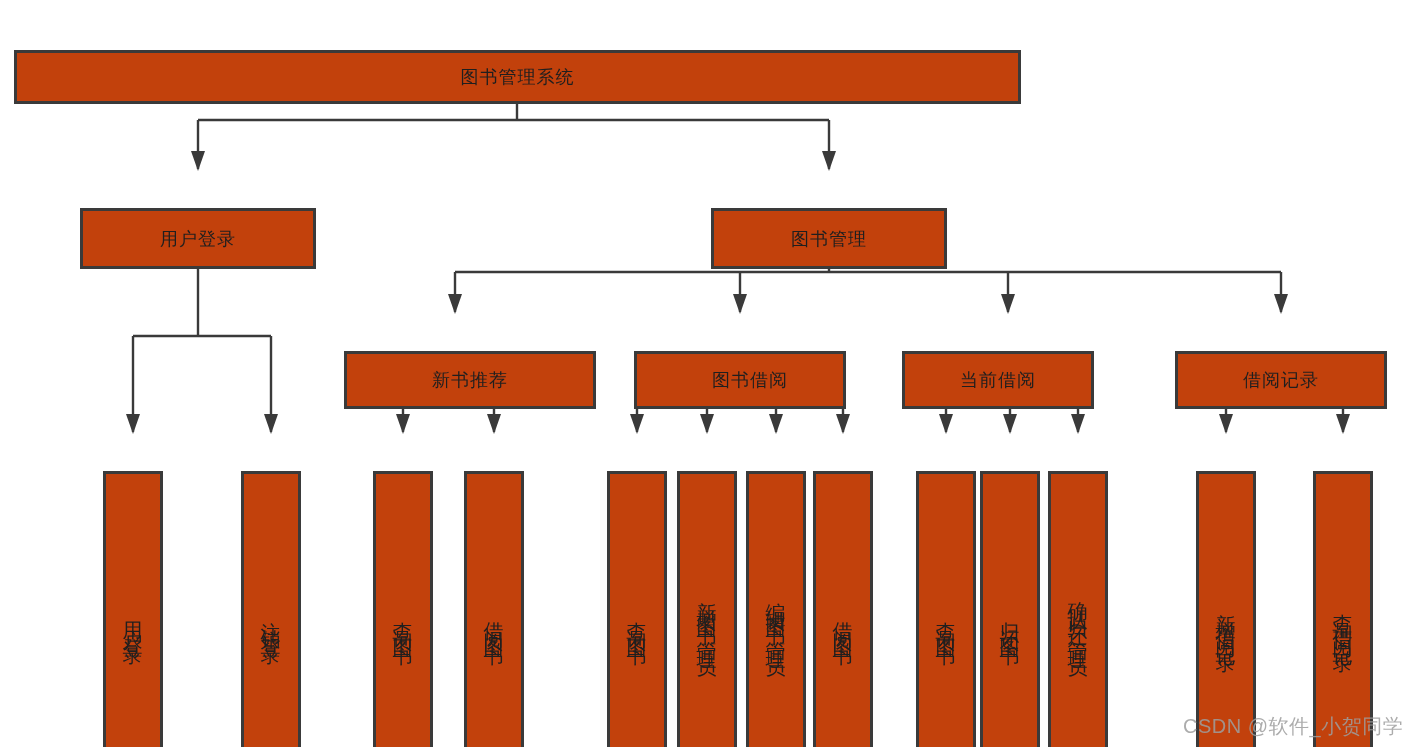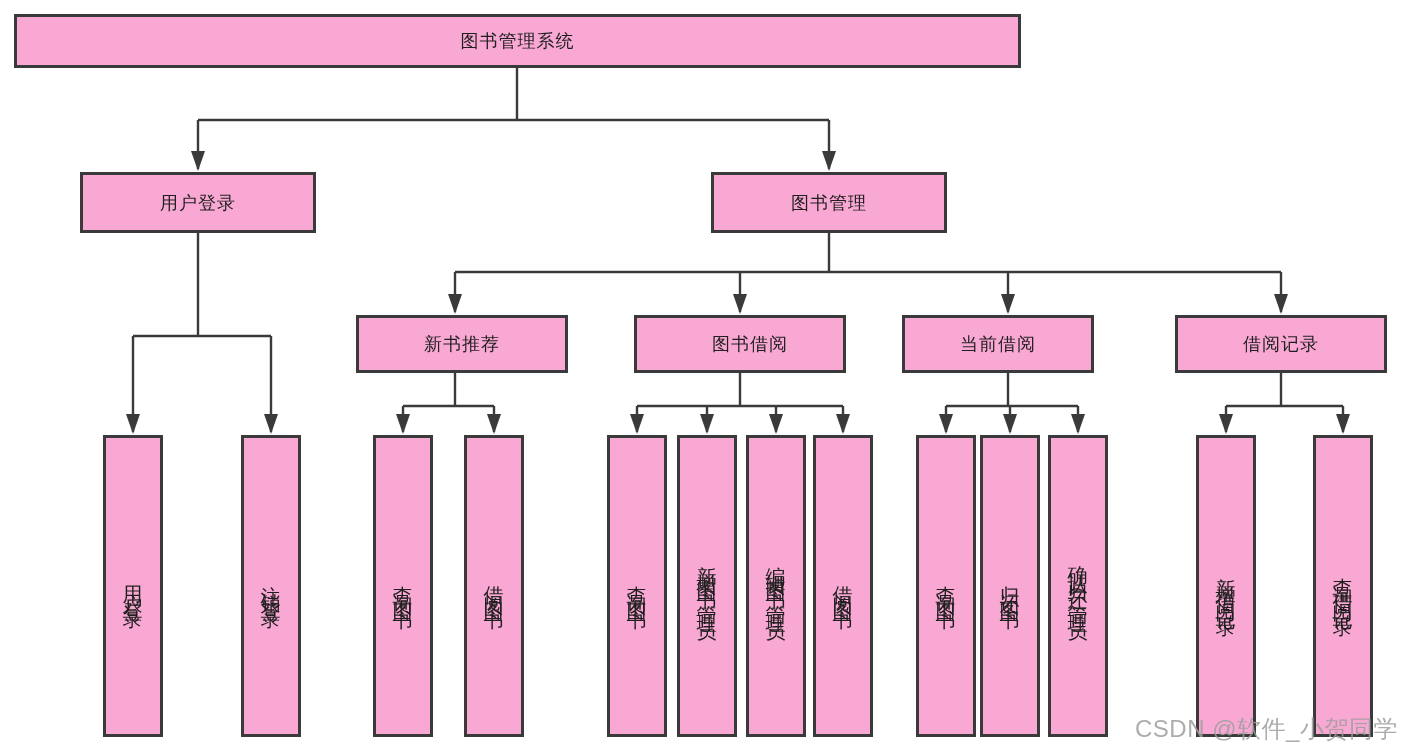"图书管理系统" .box { background: #f9a8d4 -> #c2410c; margin-top: none -> 36px }
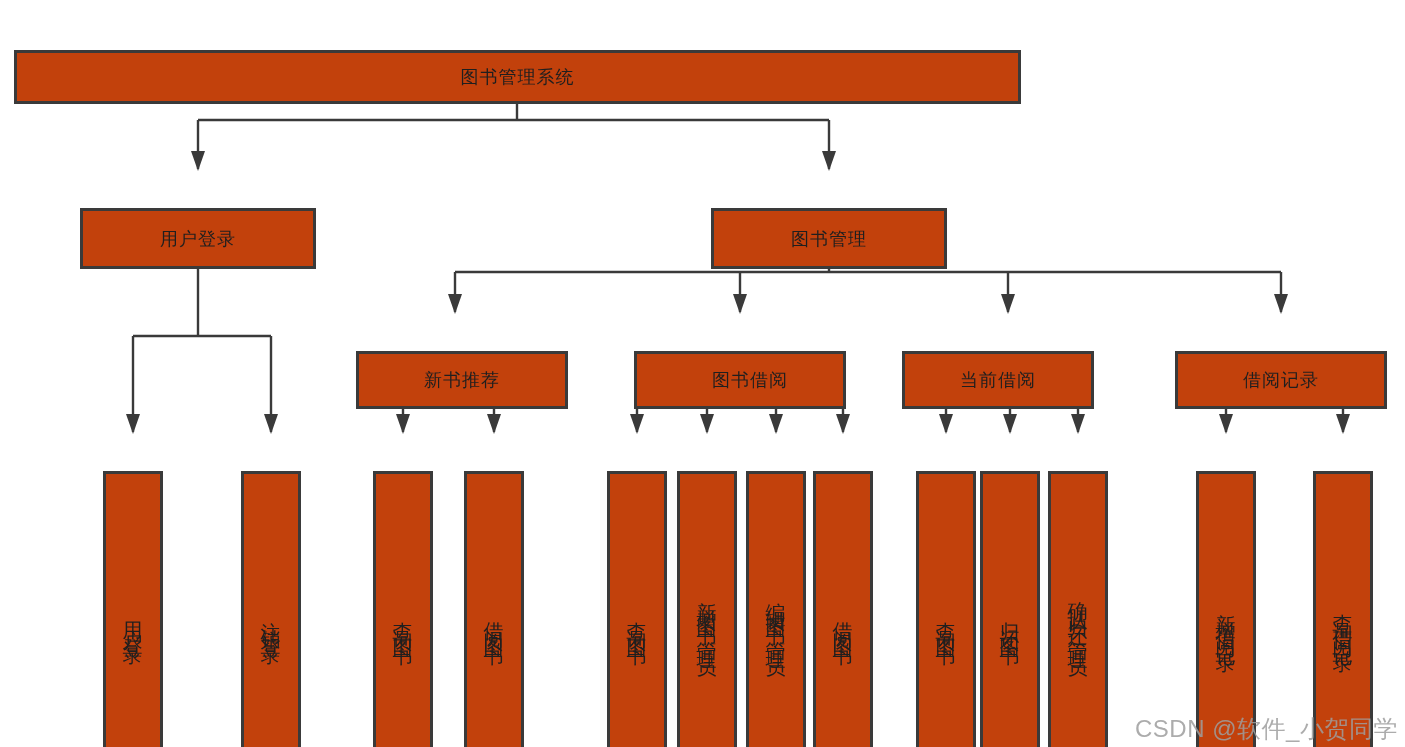"新书推荐" div.box { left: 356px -> 344px; width: 212px -> 252px }
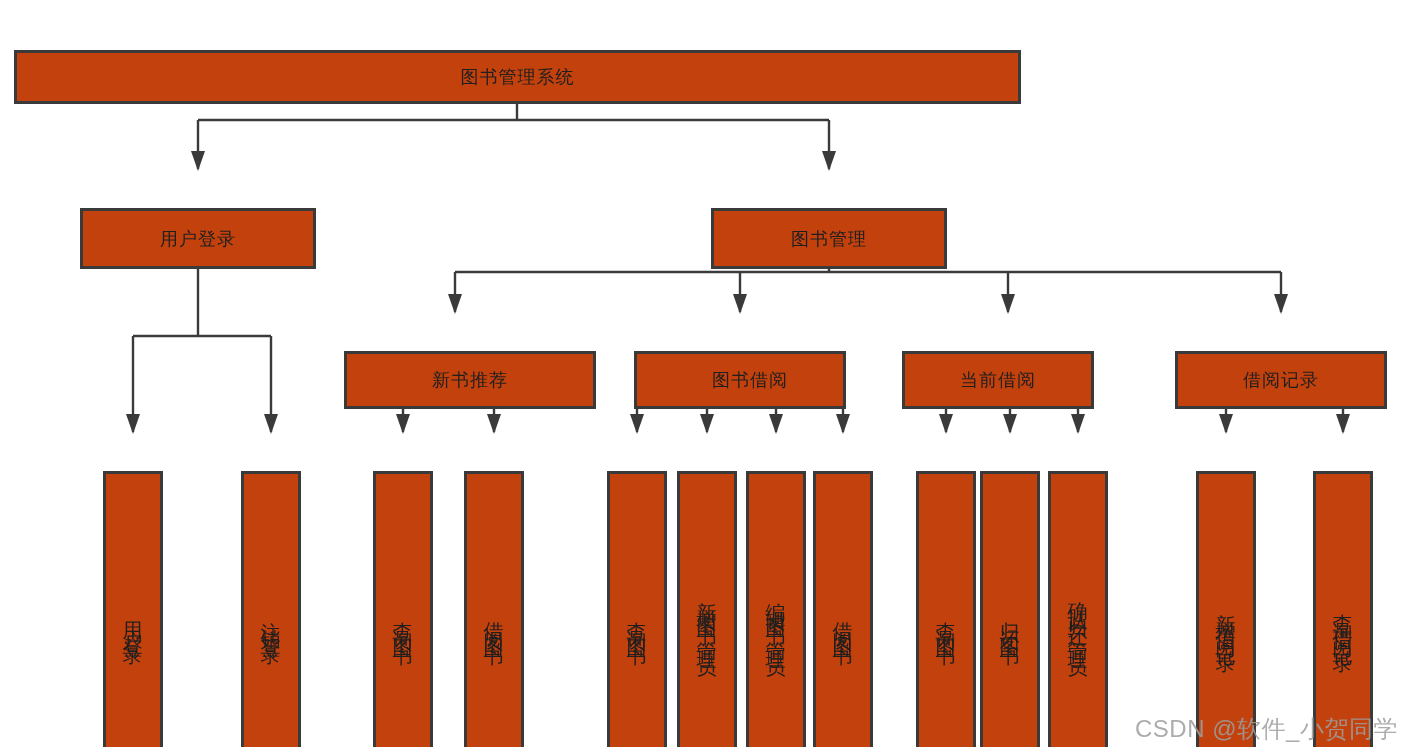"CSDN @软件_小贺同学" .watermark { font-size: 24px -> 20px; left: 1135px -> 1183px }
